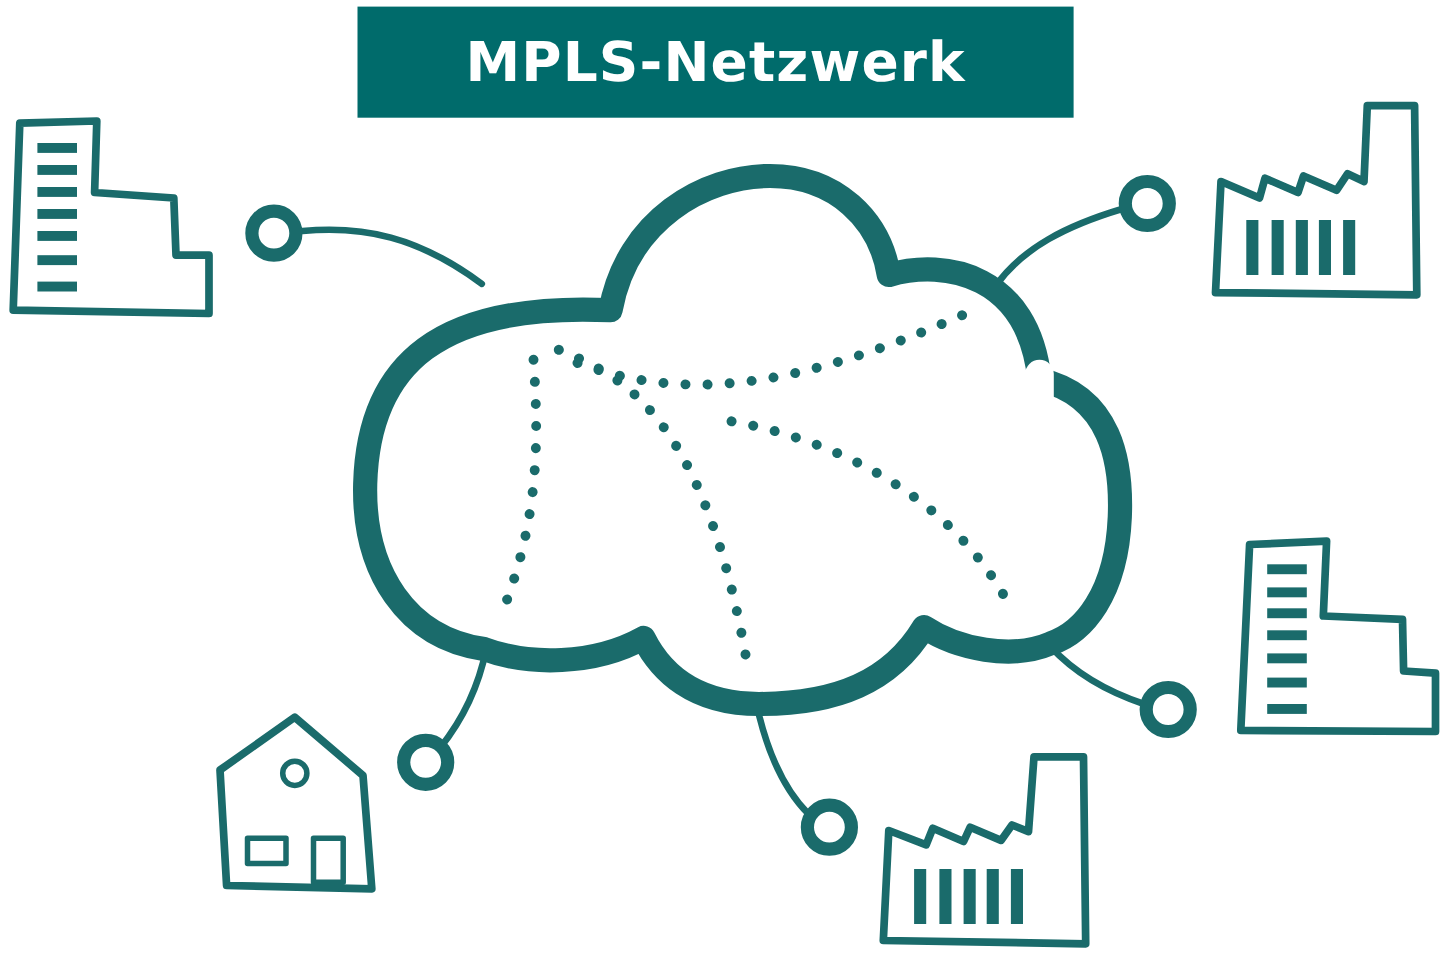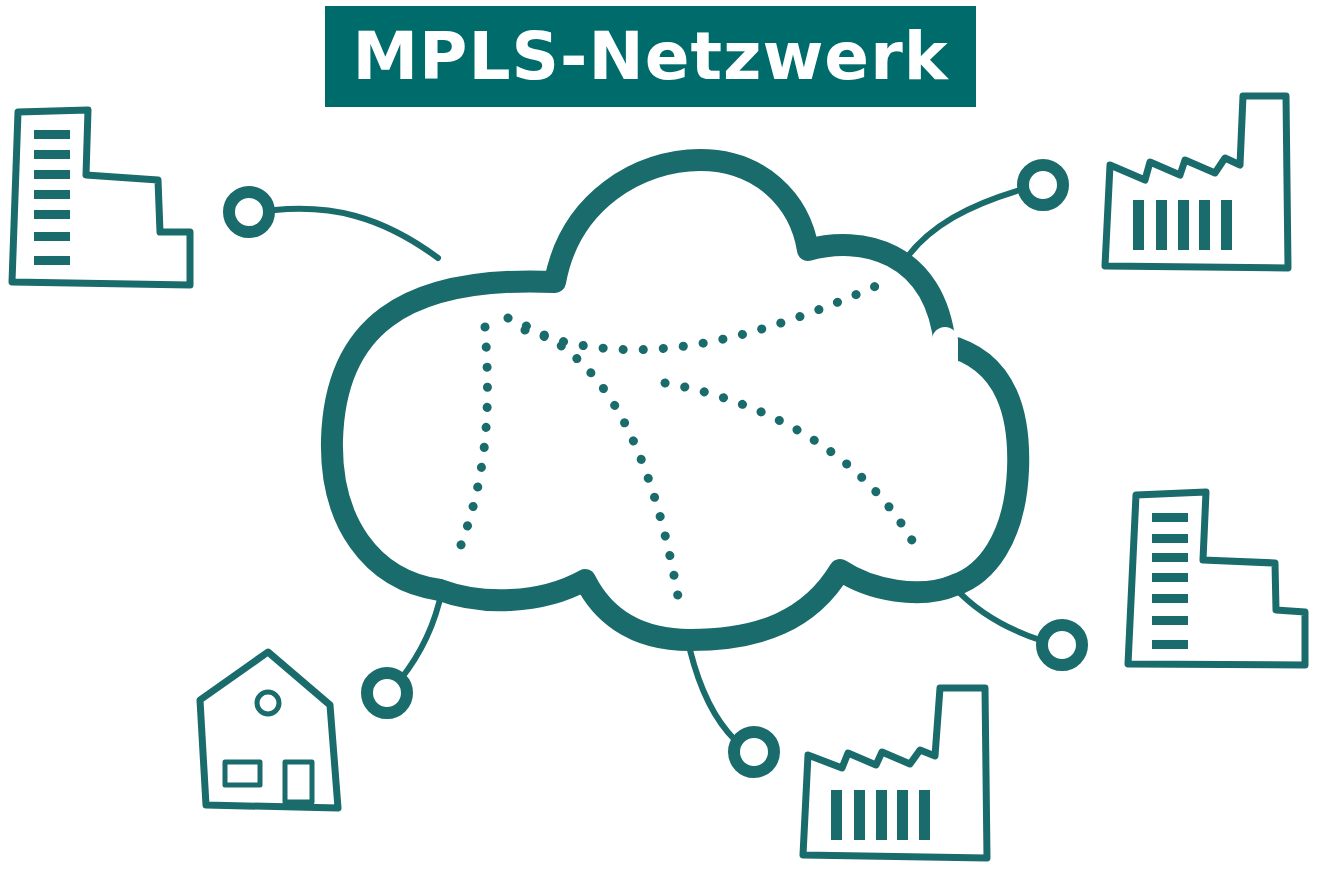"MPLS-Netzwerk" .title-text { font-size: 66px -> 50px }
